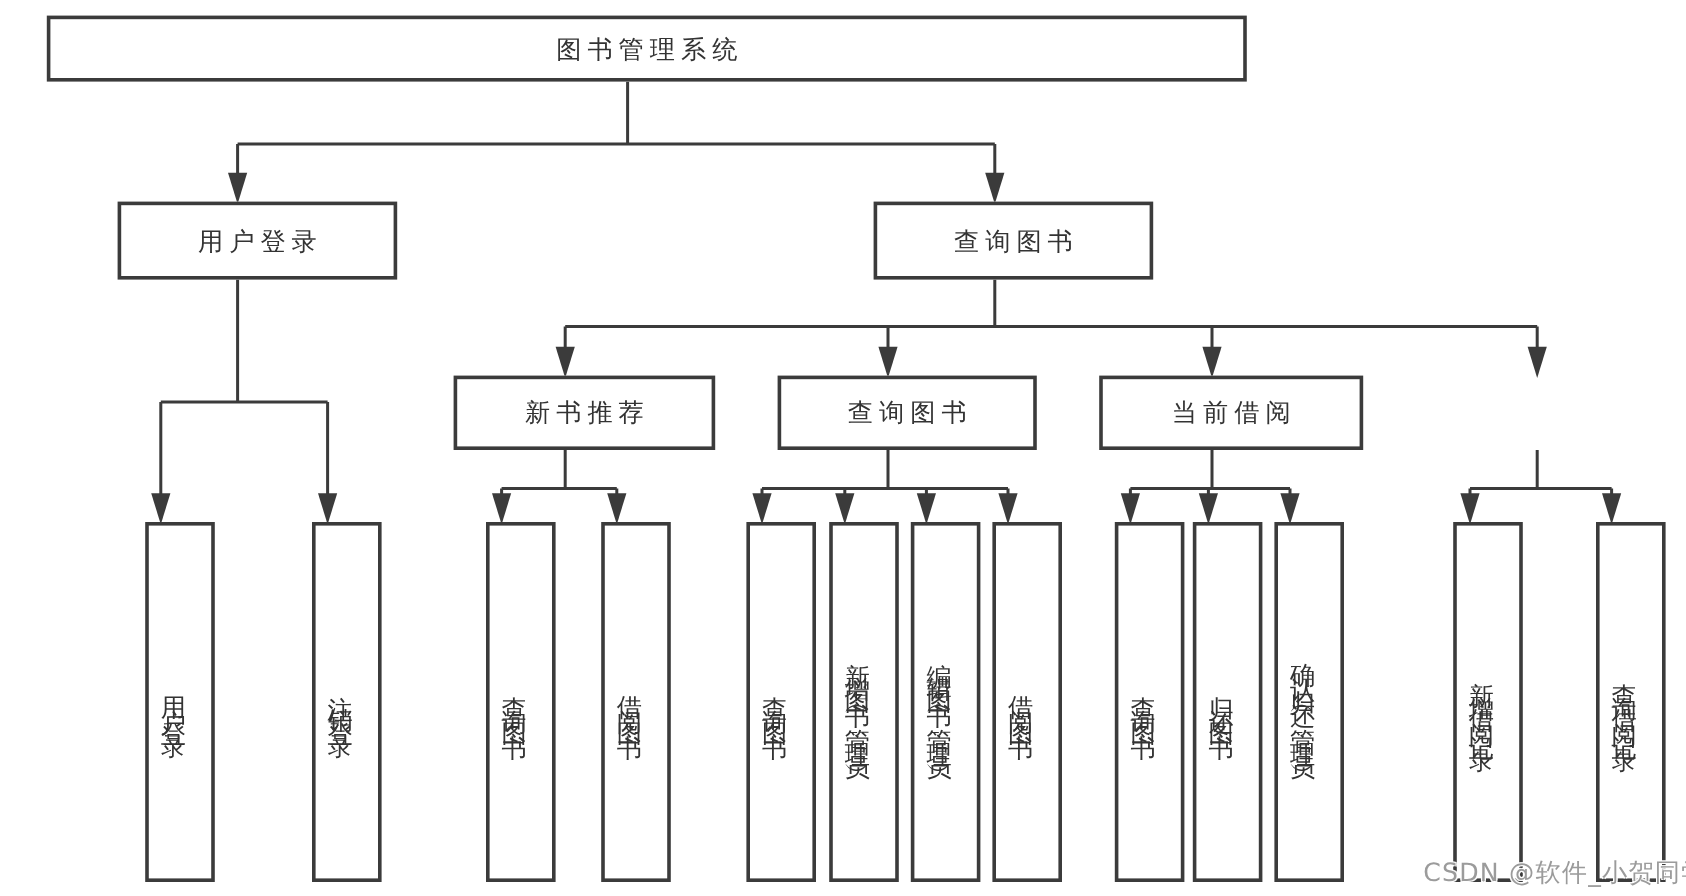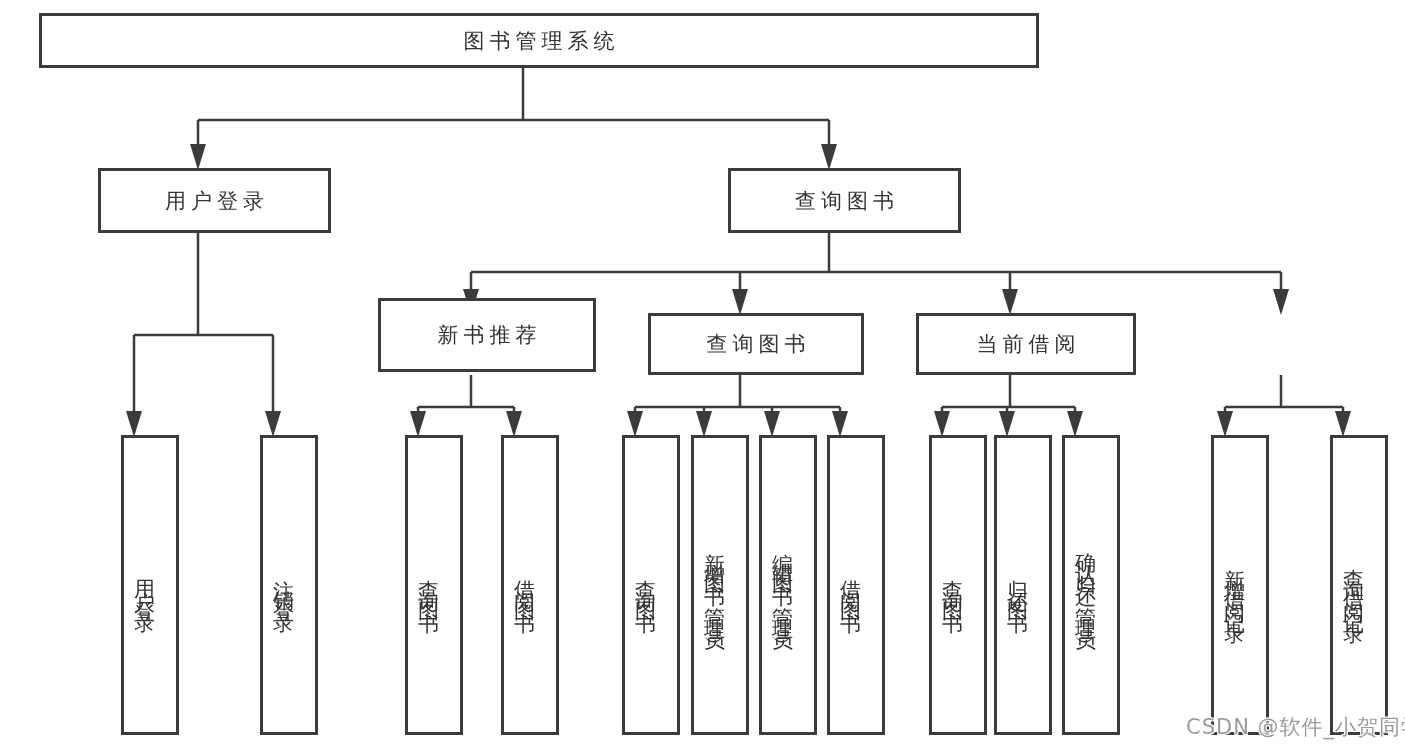"新书推荐" div.node { height: 74px -> 62px; top: 298px -> 313px }
